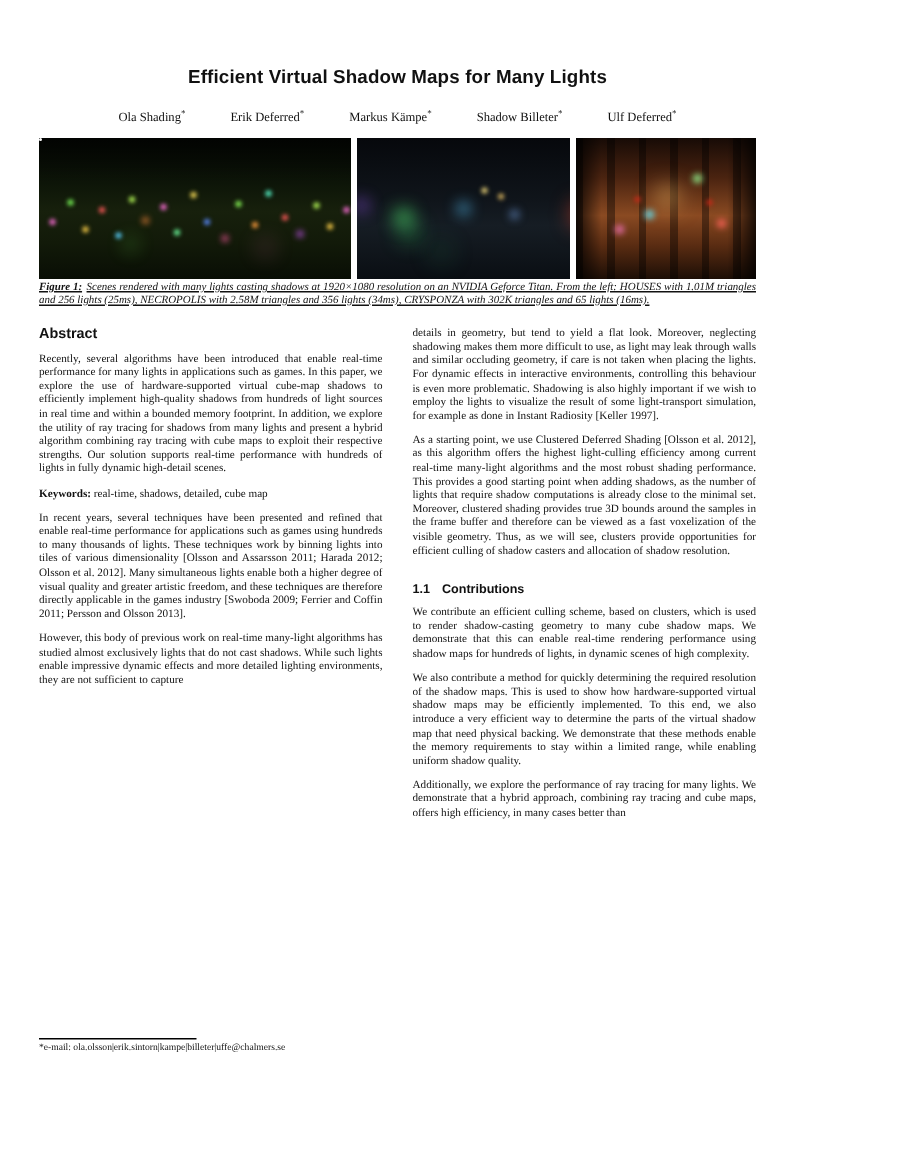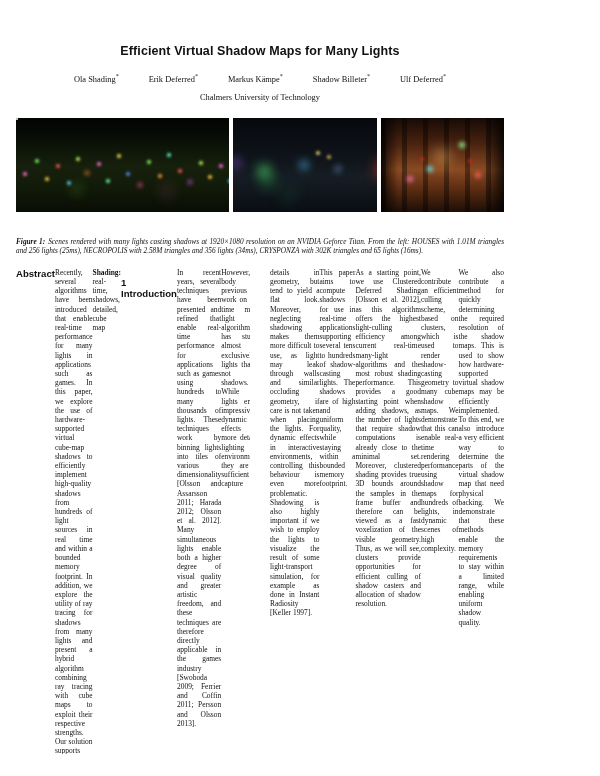"Efficient Virtual Shadow Maps for" .page { padding: 44px 40px 14px 16px -> 44px 40px 14px 26px }
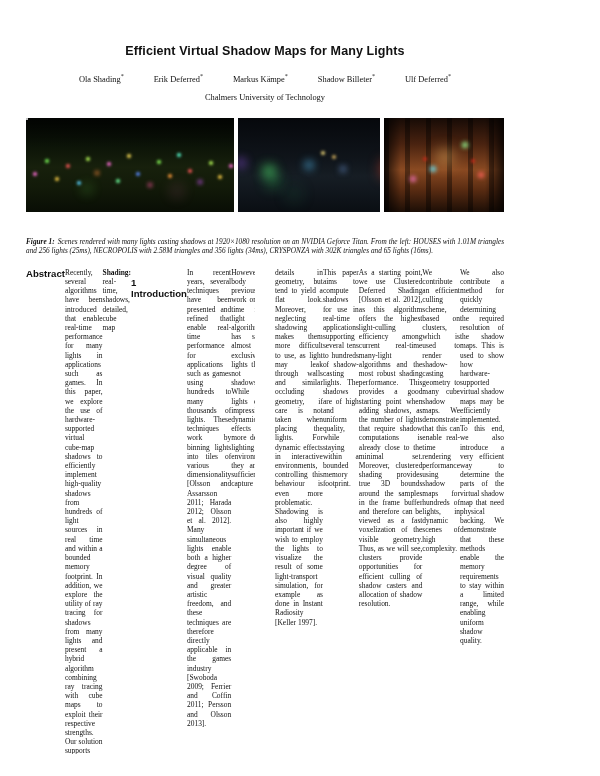"Chalmers University of Technology" div.affiliation { html: <div>Chalmers University of Technology</div> -> none }
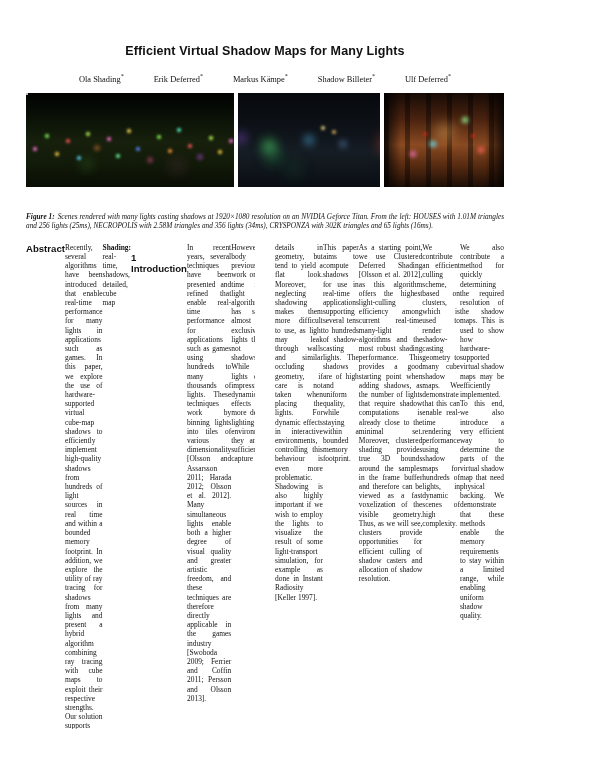"Figure 1: Scenes rendered with" .caption { margin-top: 25px -> 0; text-decoration: none -> underline }
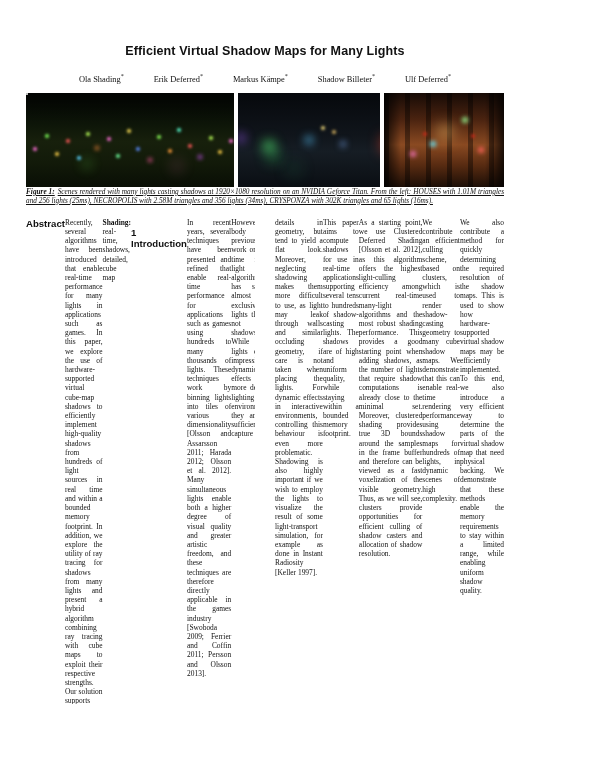"Abstract" .col { flex-direction: row -> column }
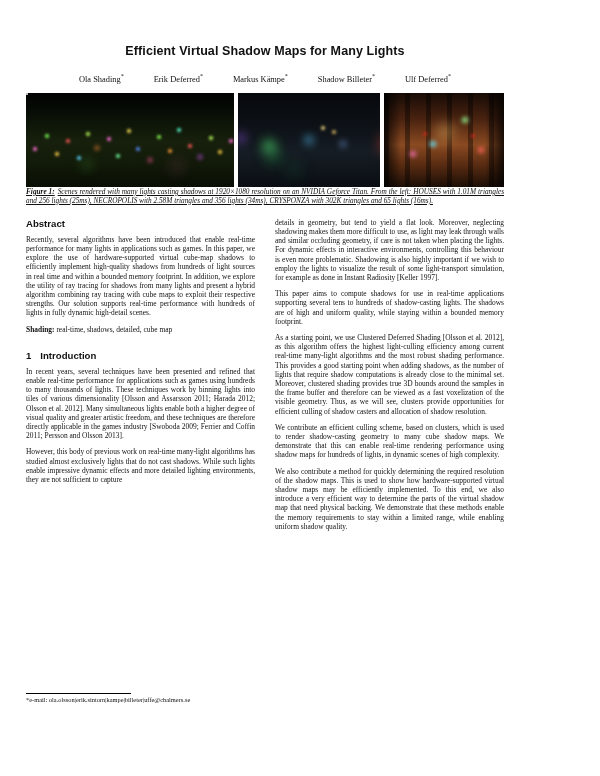"This paper aims to compute" p.body { html: <p>This paper aims to compute shadows for use in real-time applications supporting several tens to hundreds of shadow-casting lights. The shadows are of high and uniform quality, while staying within a bounded memory footprint.</p> -> none }
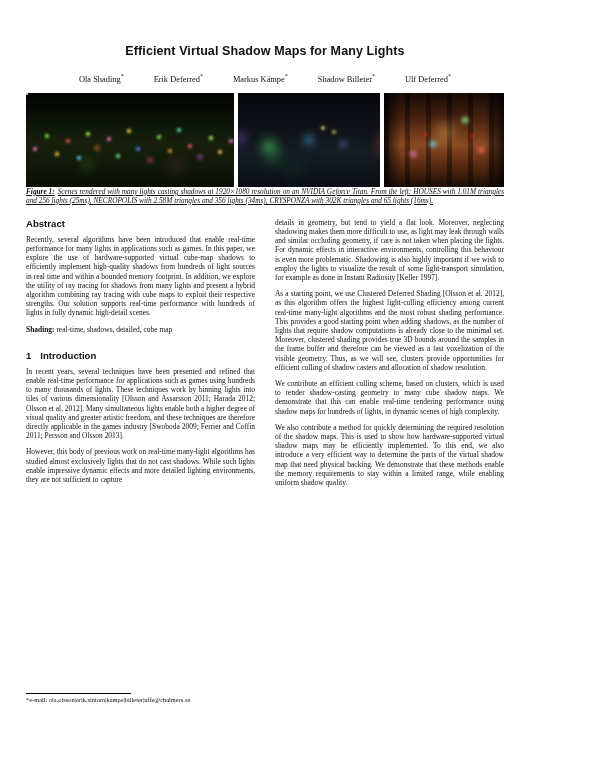"Shading:" span.inline-label { text: Shading -> Keywords }
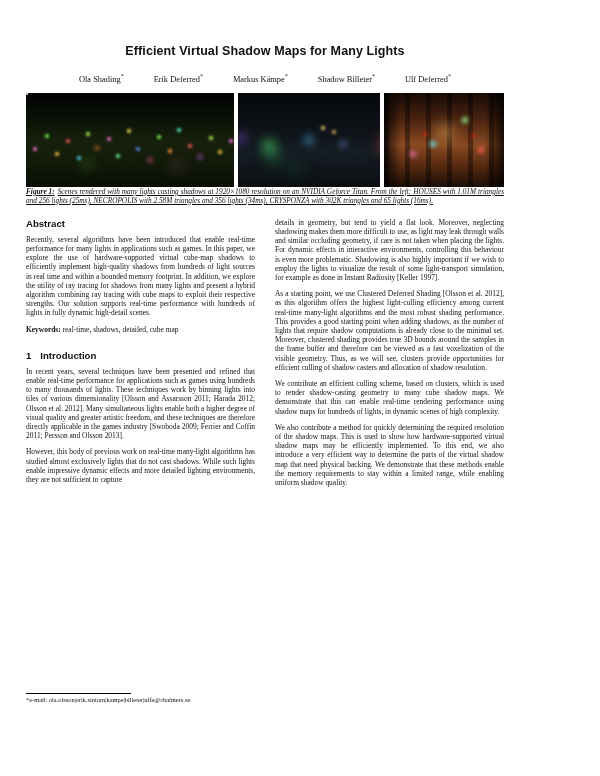"1 Introduction" div.sec-heading { html: <div> <span>1</span><span>Introduction</span> </div> -> none }
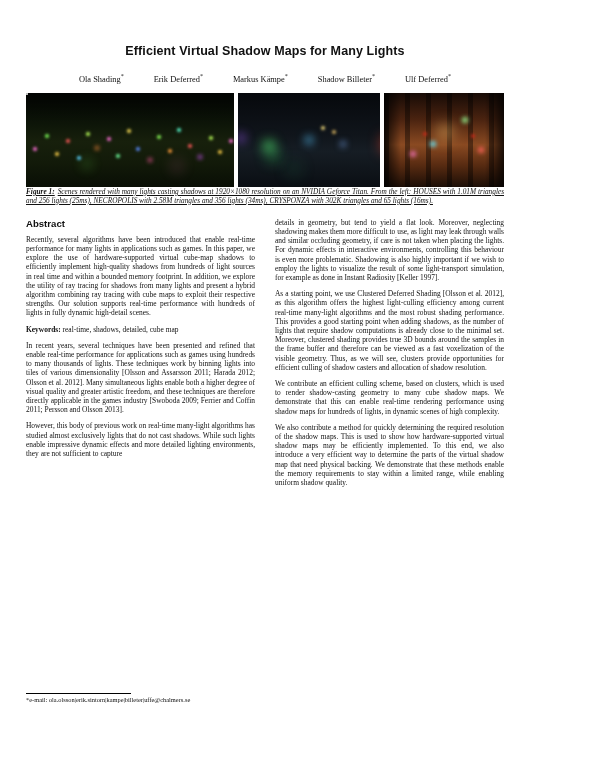"1.1 Contributions" div.sub-heading { html: none -> <div> <span>1.1</span><span>Contributions</span> </div> }
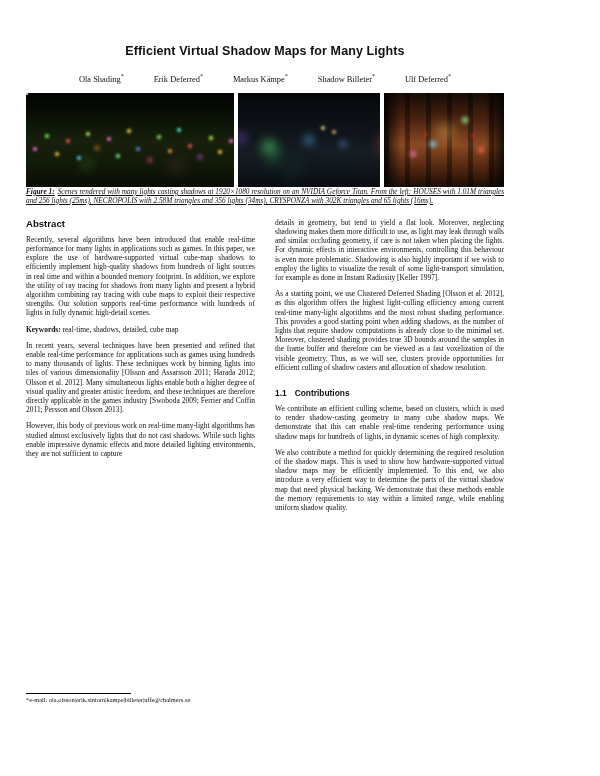"Additionally, we explore the performance" p.body { html: none -> <p>Additionally, we explore the performance of ray tracing for many lights. We demonstrate that a hybrid approach, combining ray tracing and cube maps, offers high efficiency, in many cases better than</p> }
